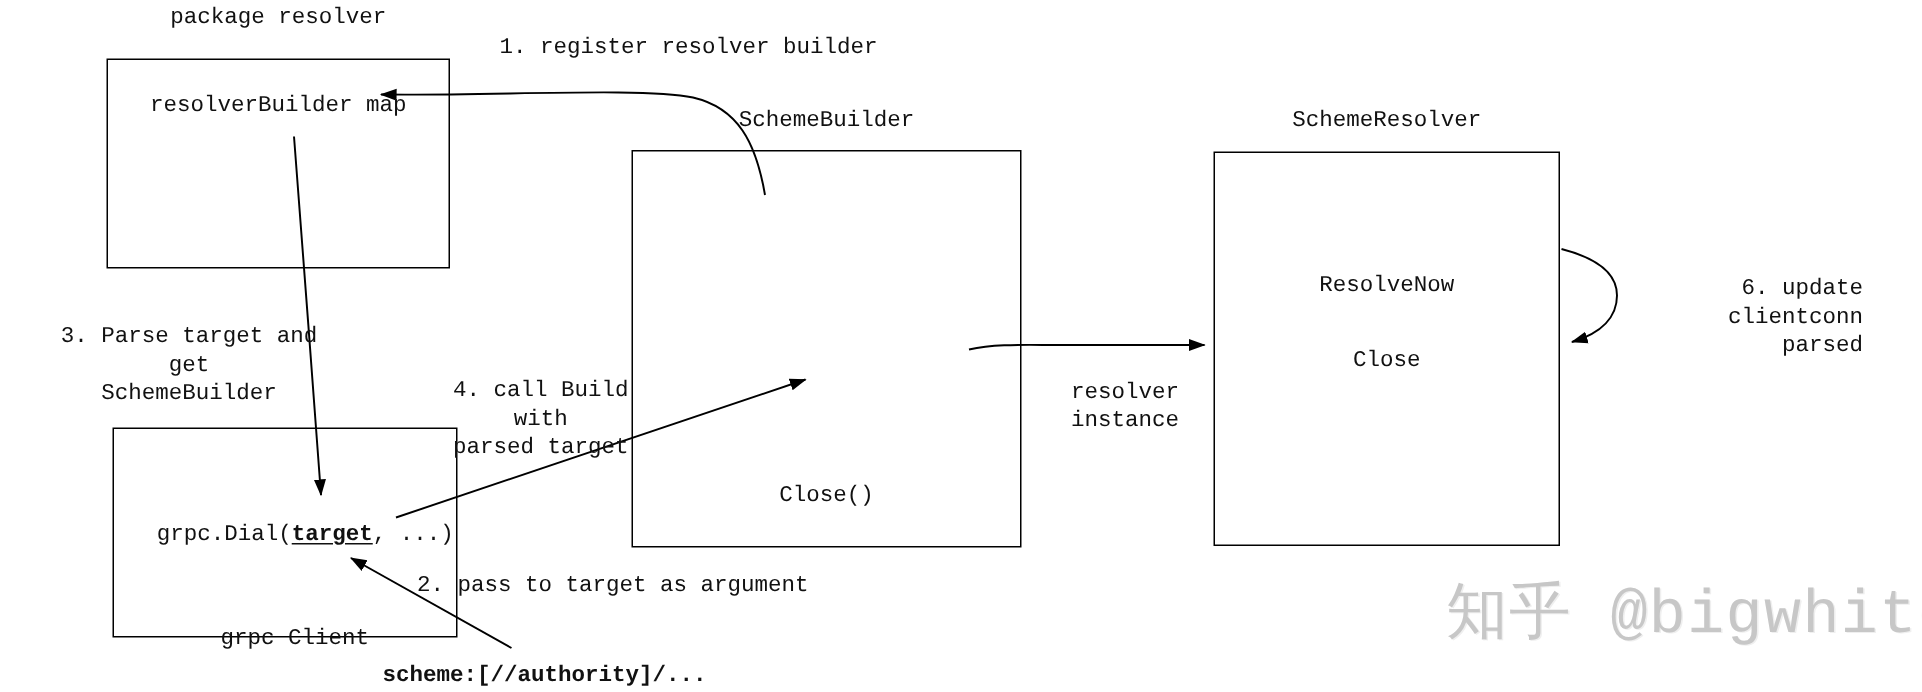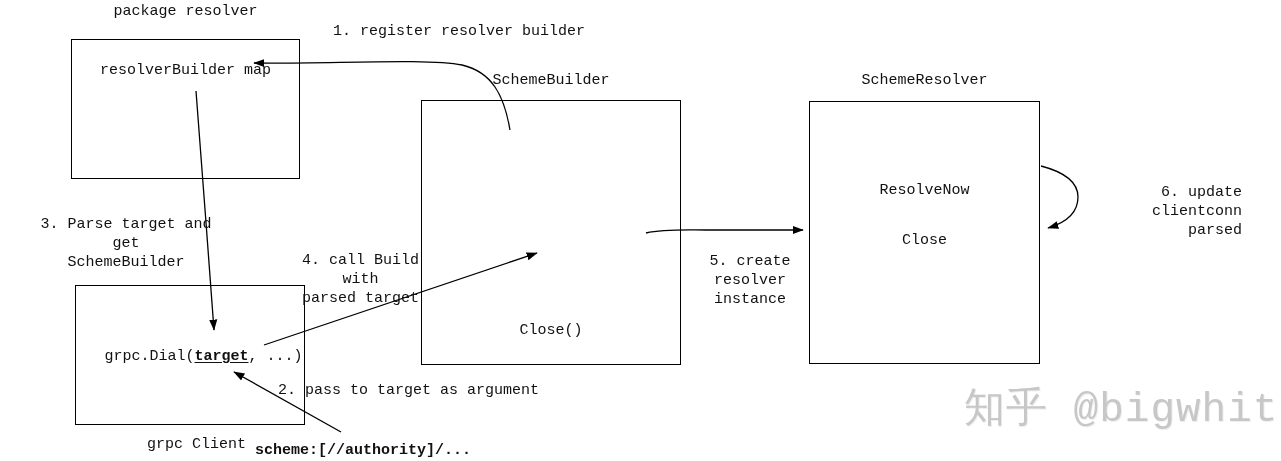"5. create" div { html: <div>5. create</div> -> none }
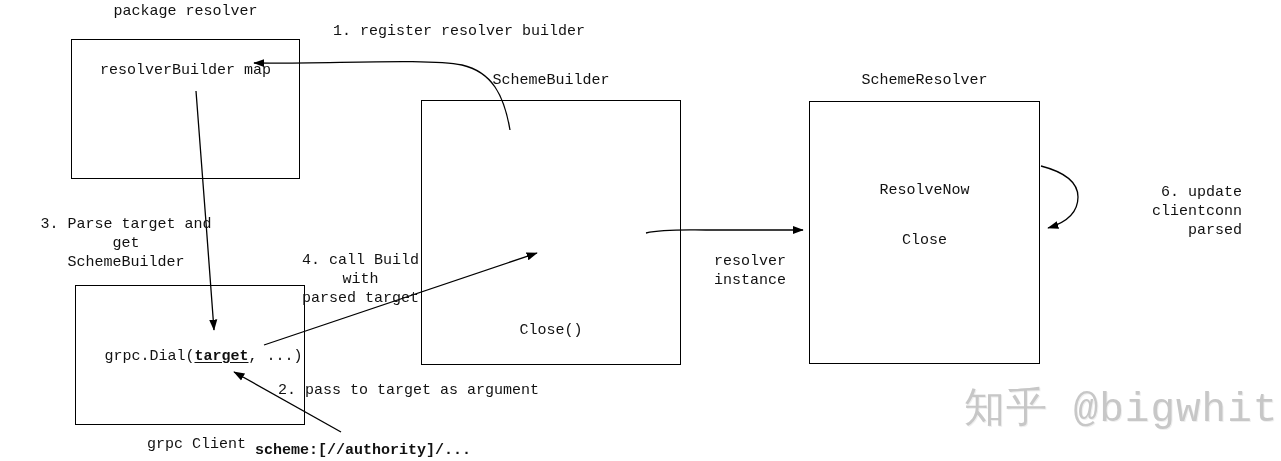"grpc Client" div.lbl { margin-top: 19px -> none }
